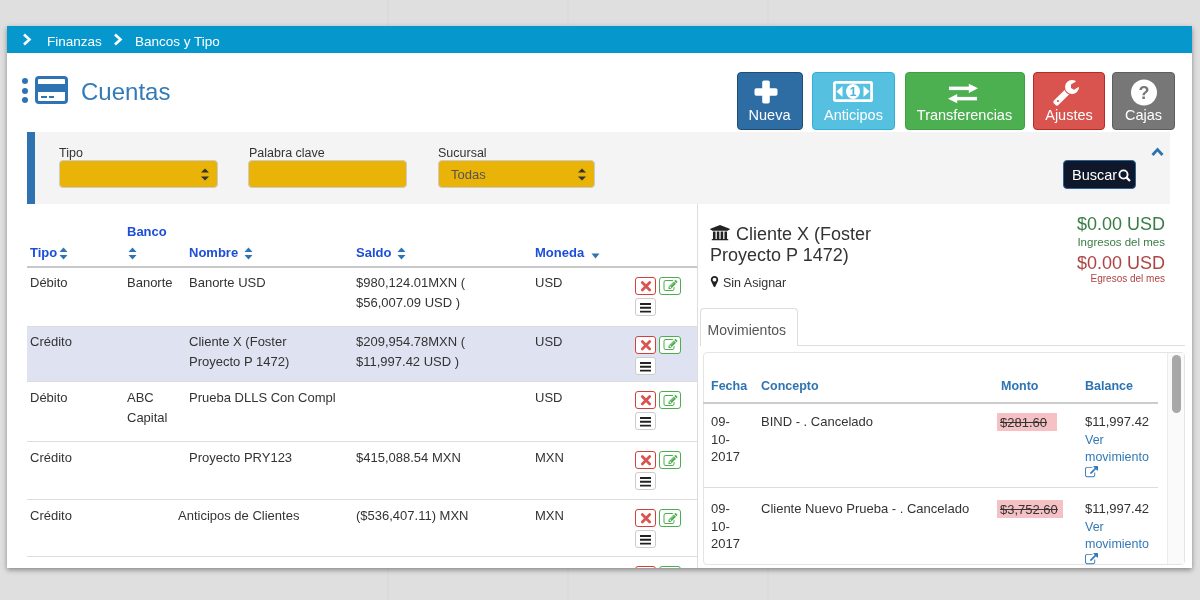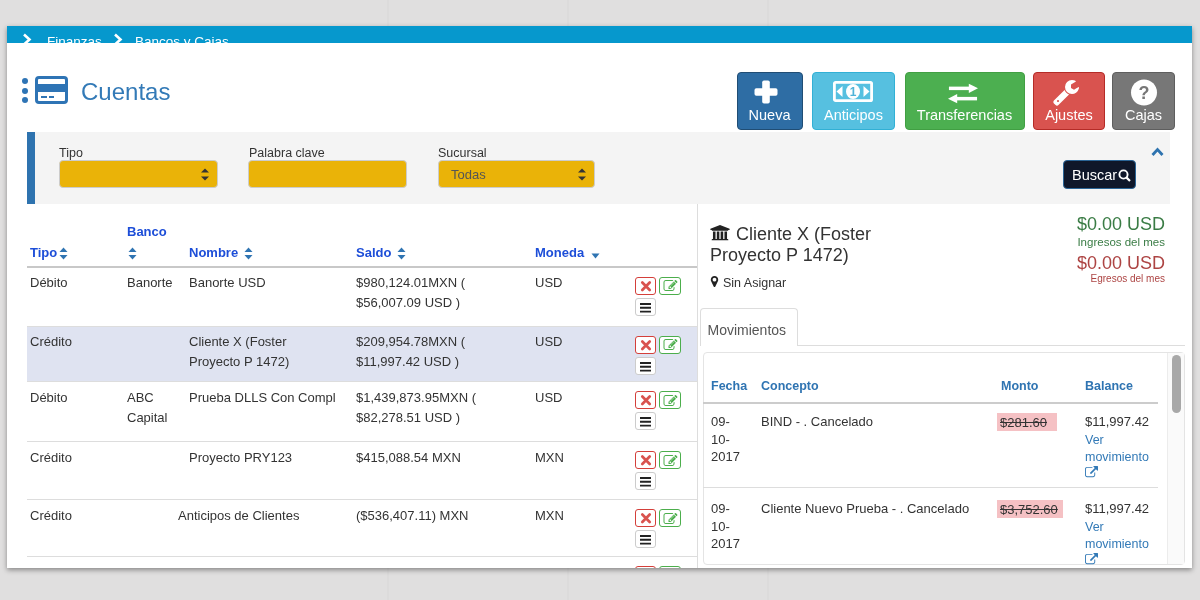"Finanzas" #crumb { height: 17px -> 27px }
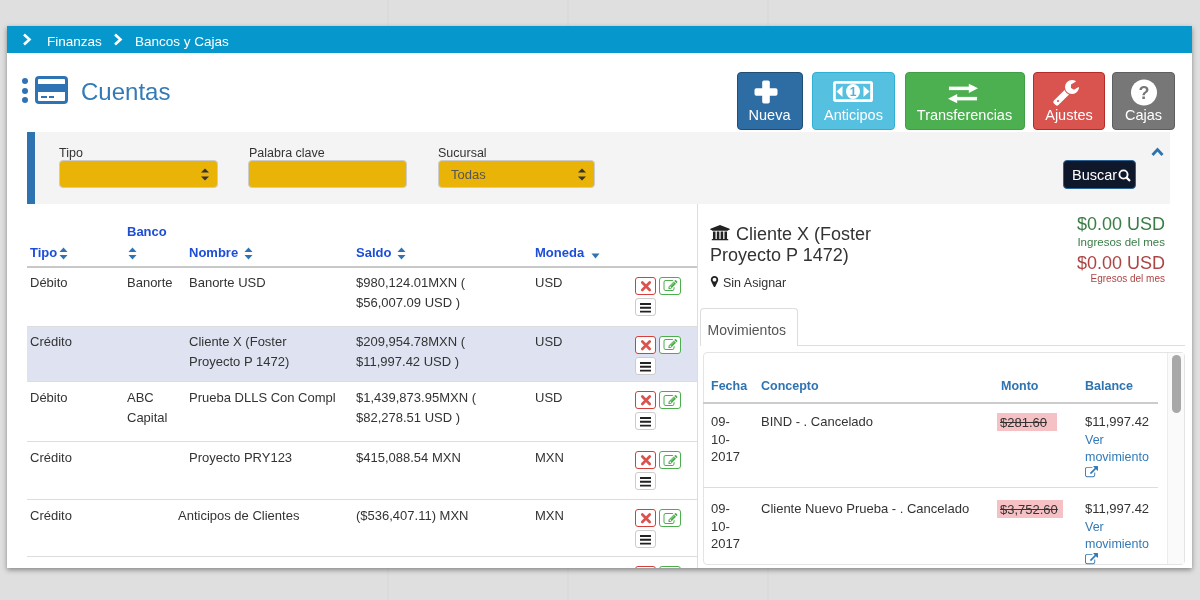"Bancos y Cajas" span { text: Cajas -> Tipo }
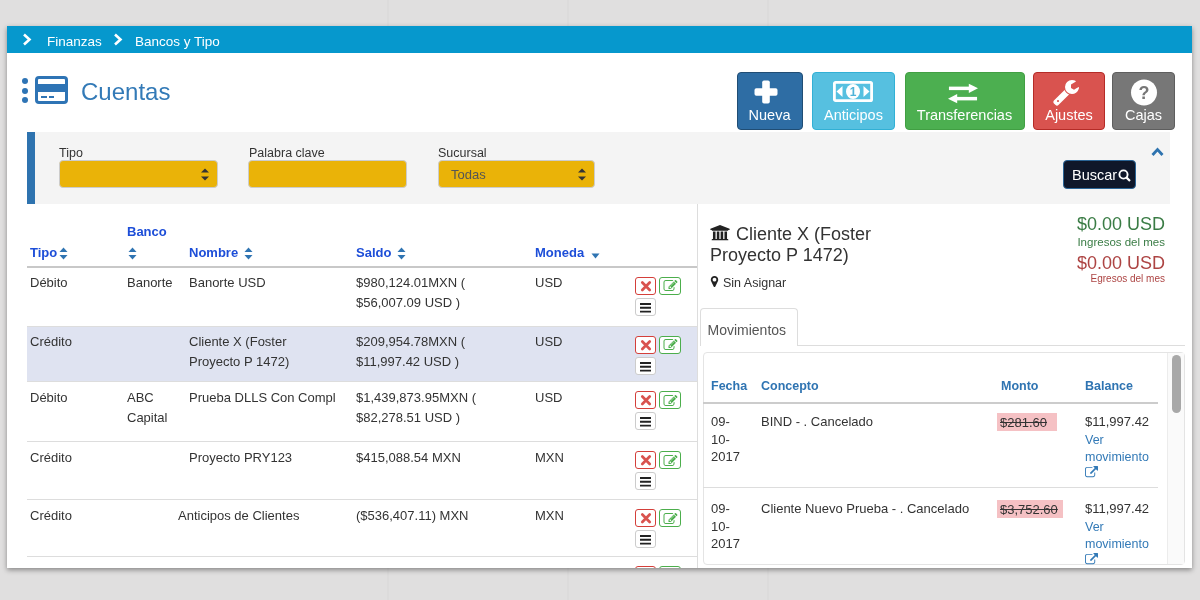"$1,439,873.95MXN (" div.td { html: <div>$1,439,873.95MXN (<br>$82,278.51 USD )</div> -> none }
